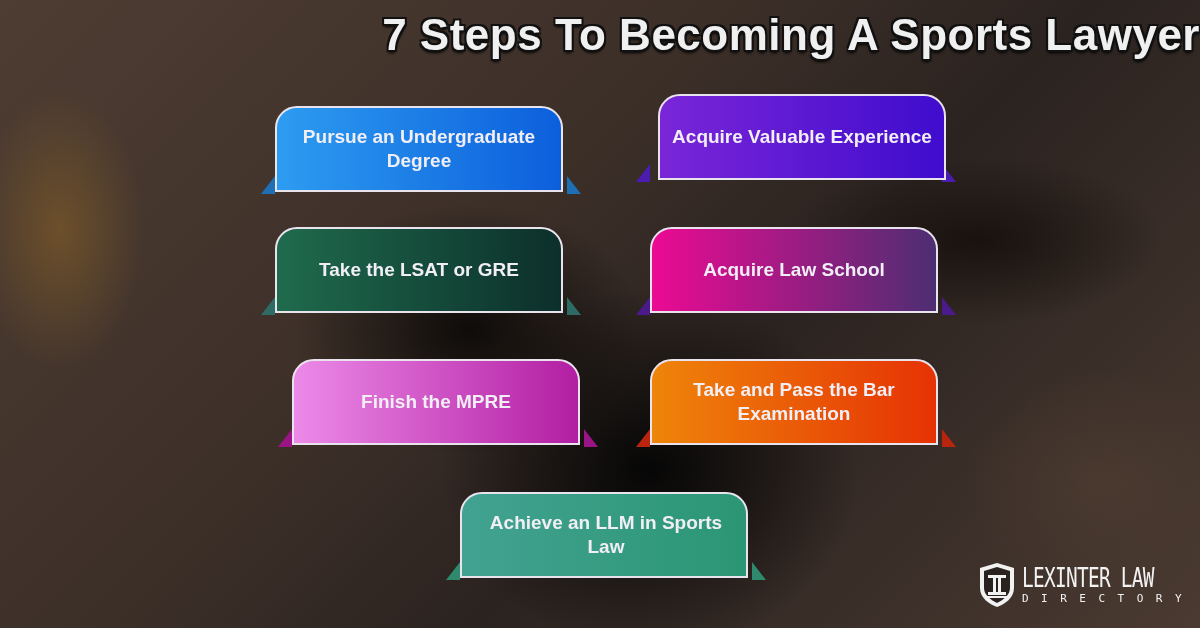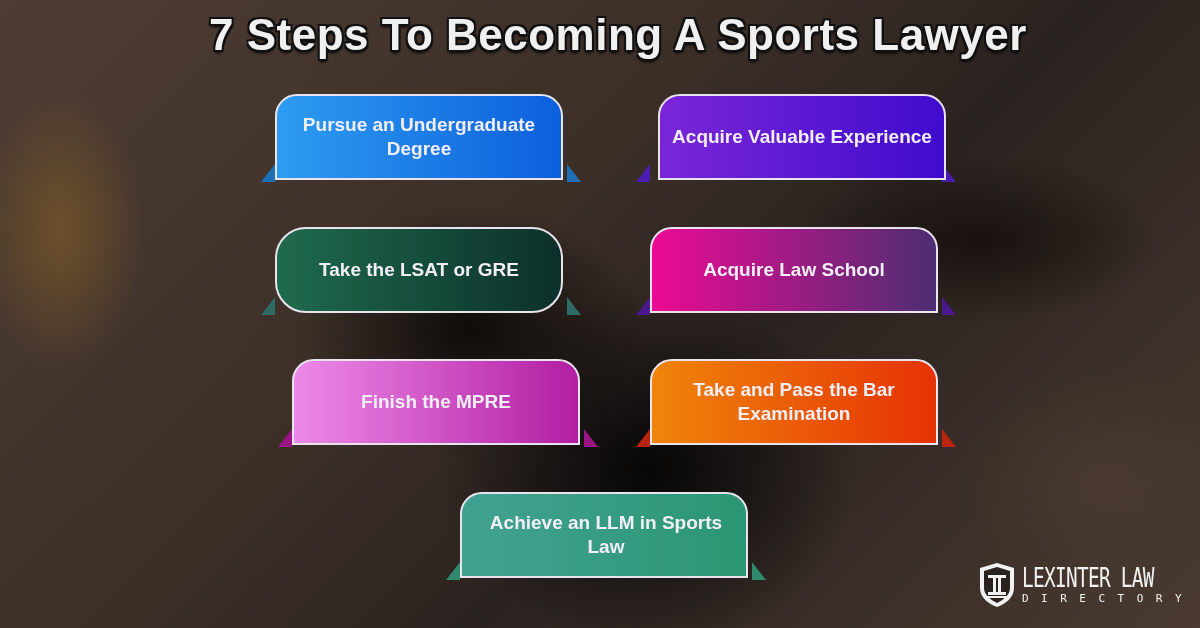"7 Steps To Becoming A" .title { text-align: center -> right }
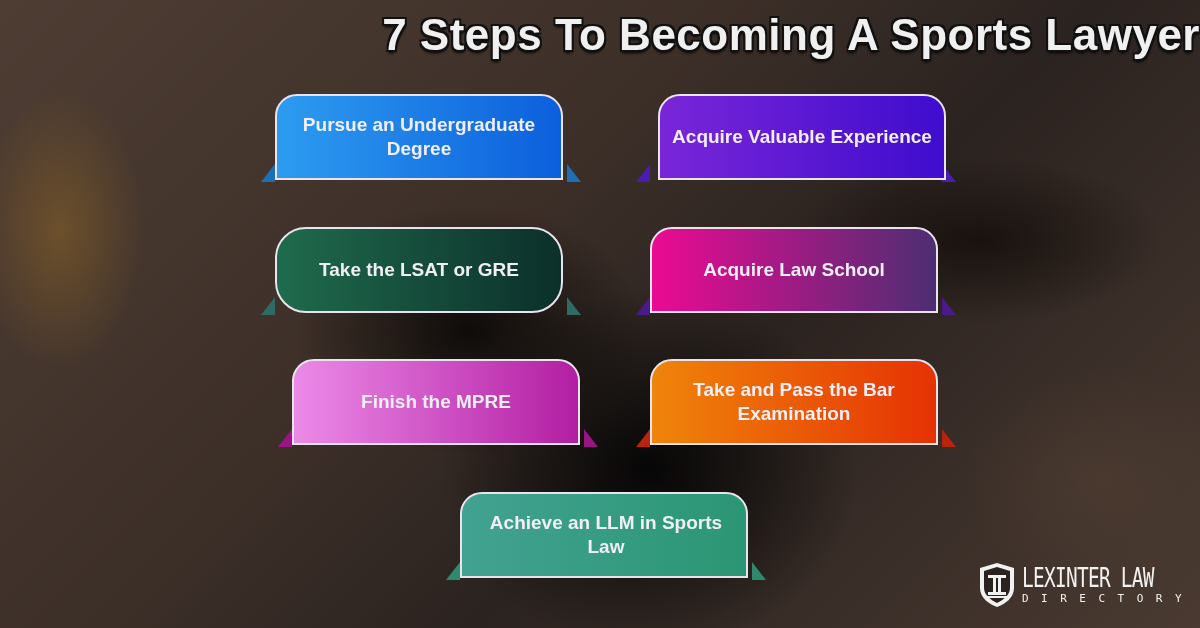"Pursue an Undergraduate Degree" div.step { top: 94px -> 106px }
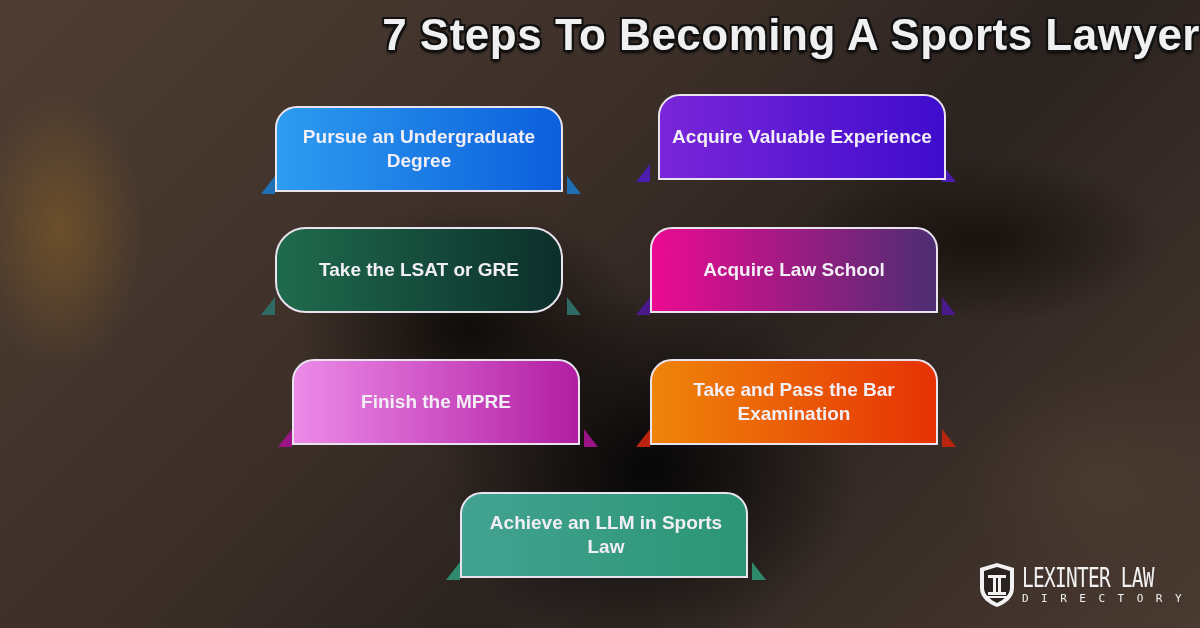"Take the LSAT or GRE" div.box { border-radius: 31px -> none }
